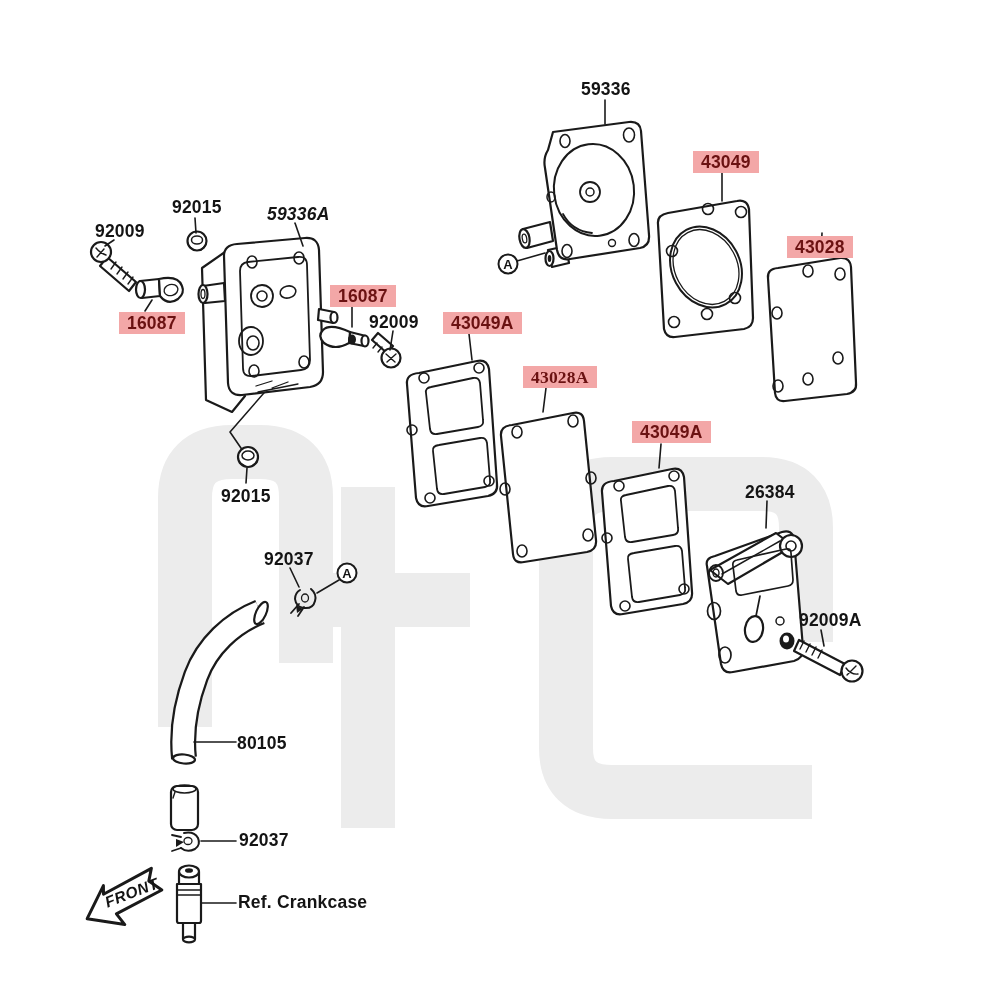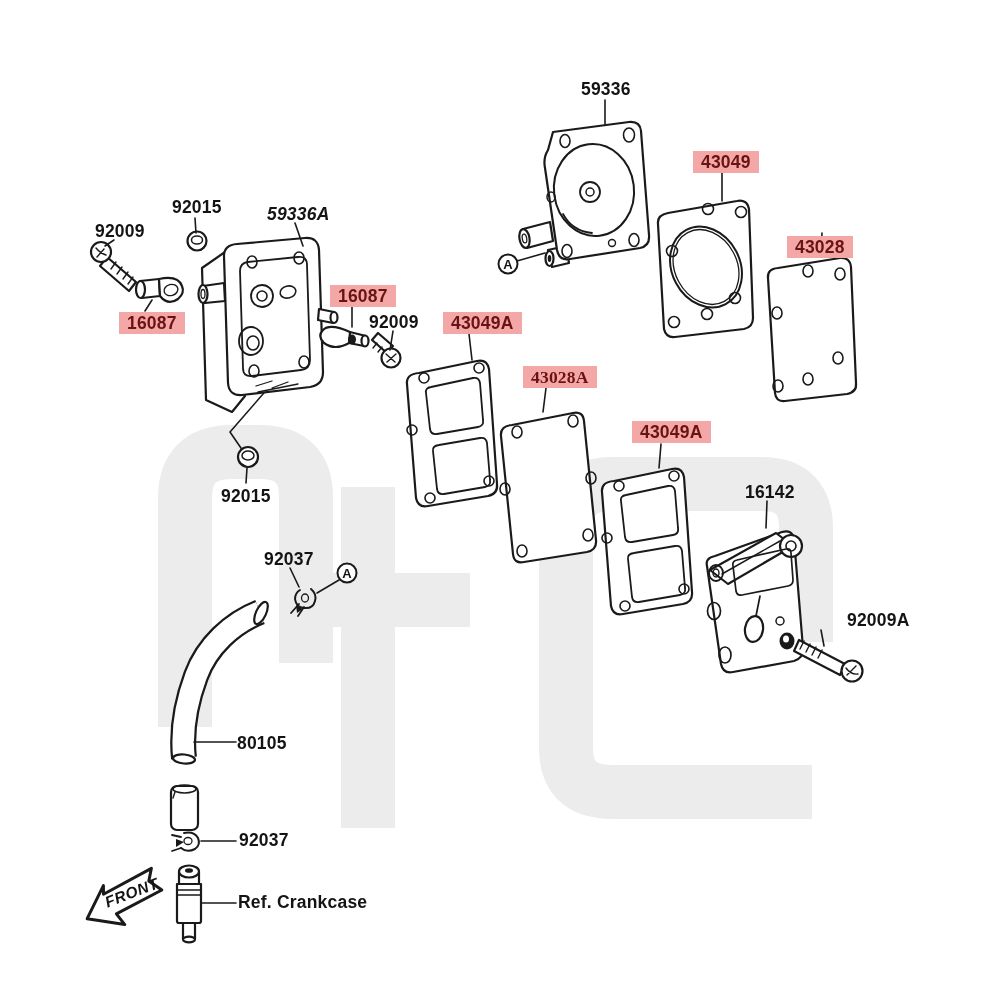"16142" div.plabel { text: 16142 -> 26384 }
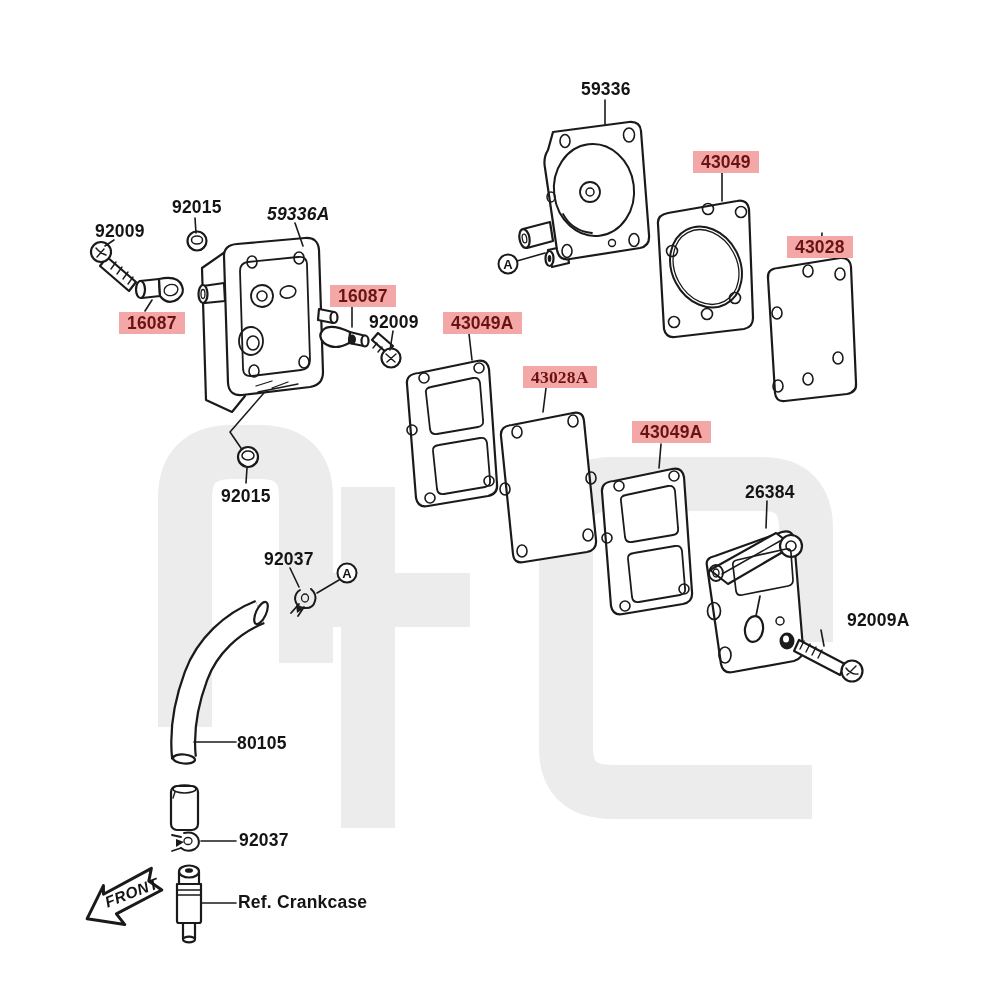"92009A" div.plabel { margin-left: 48px -> none }
